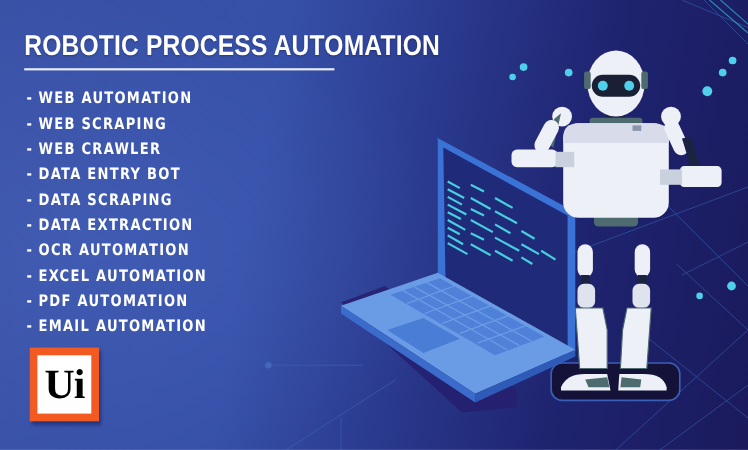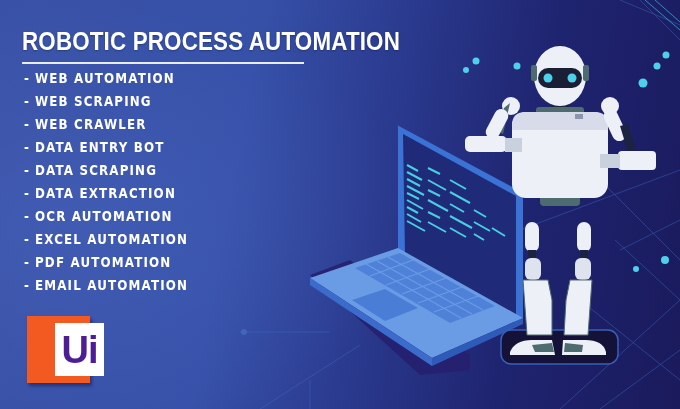"- WEB AUTOMATION" .features { top: 68px -> 80px }
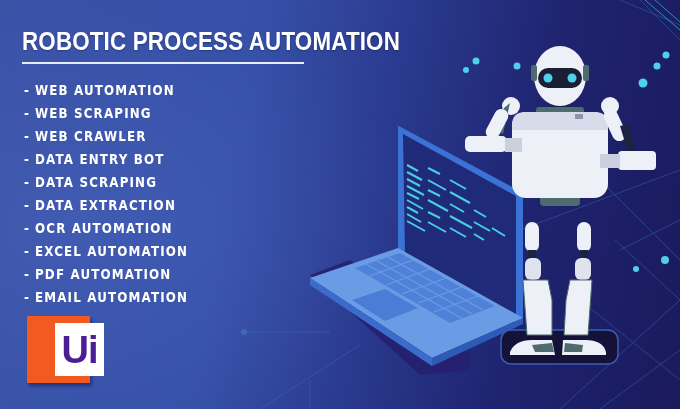"Ui" .logo-inner { color: #4c1d95 -> #000000; font-family: Liberation Sans, sans-serif -> Liberation Serif, serif; margin-left: 21px -> none }
